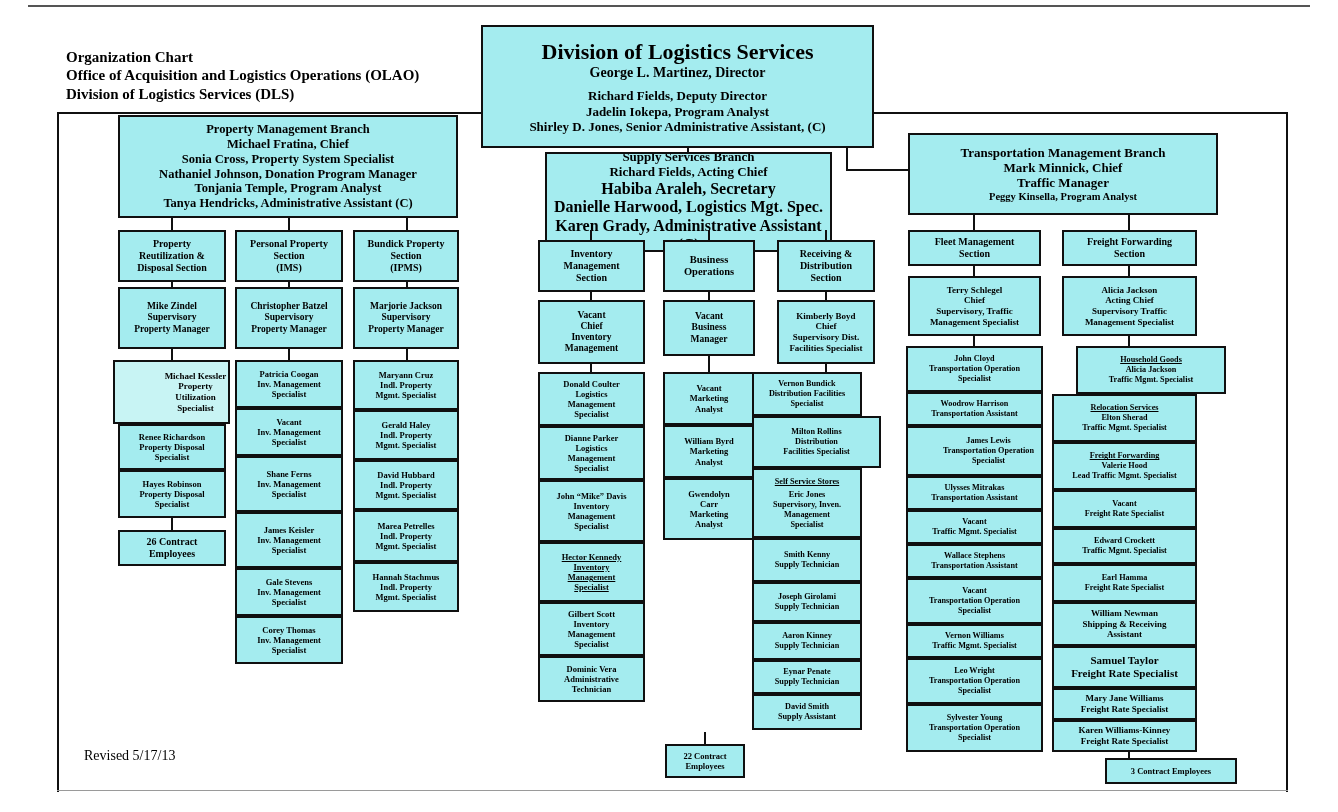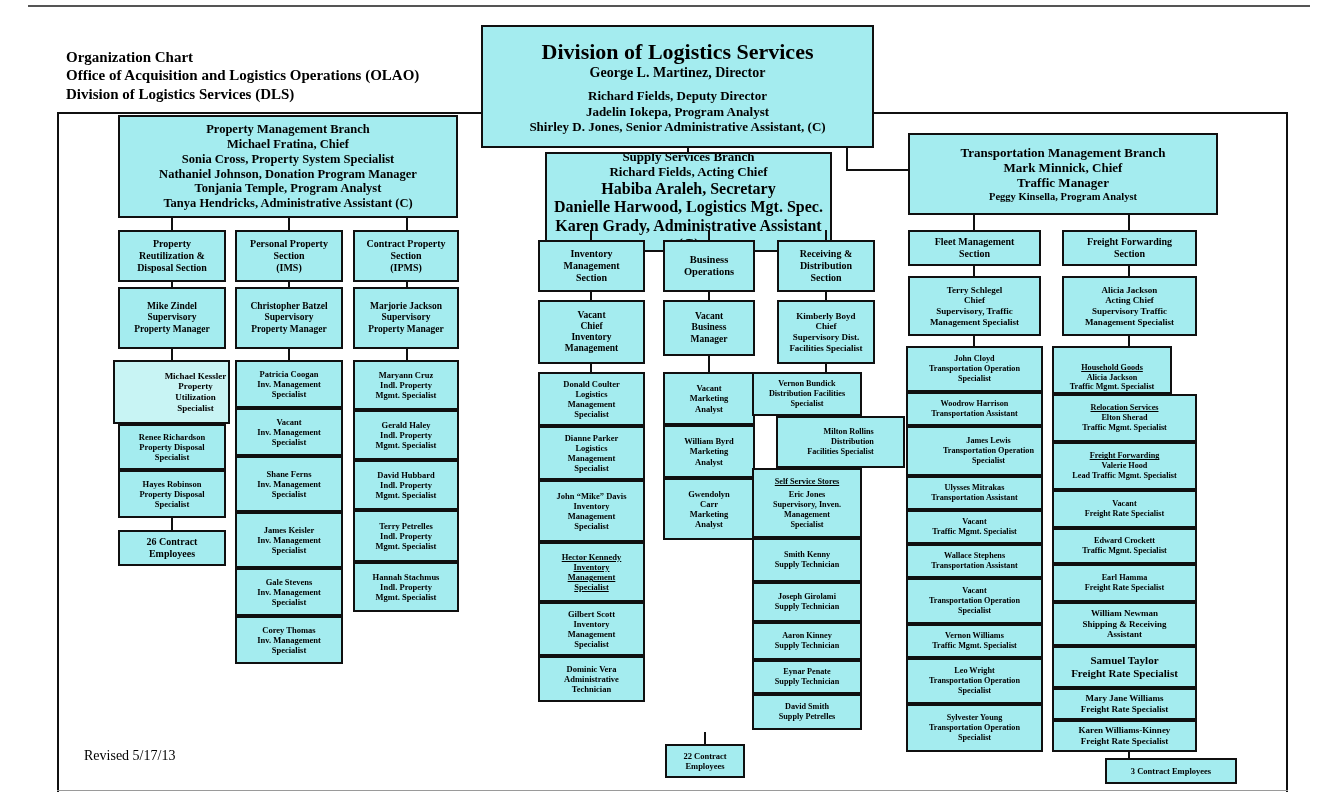"Contract Property" span { text: Contract -> Bundick }
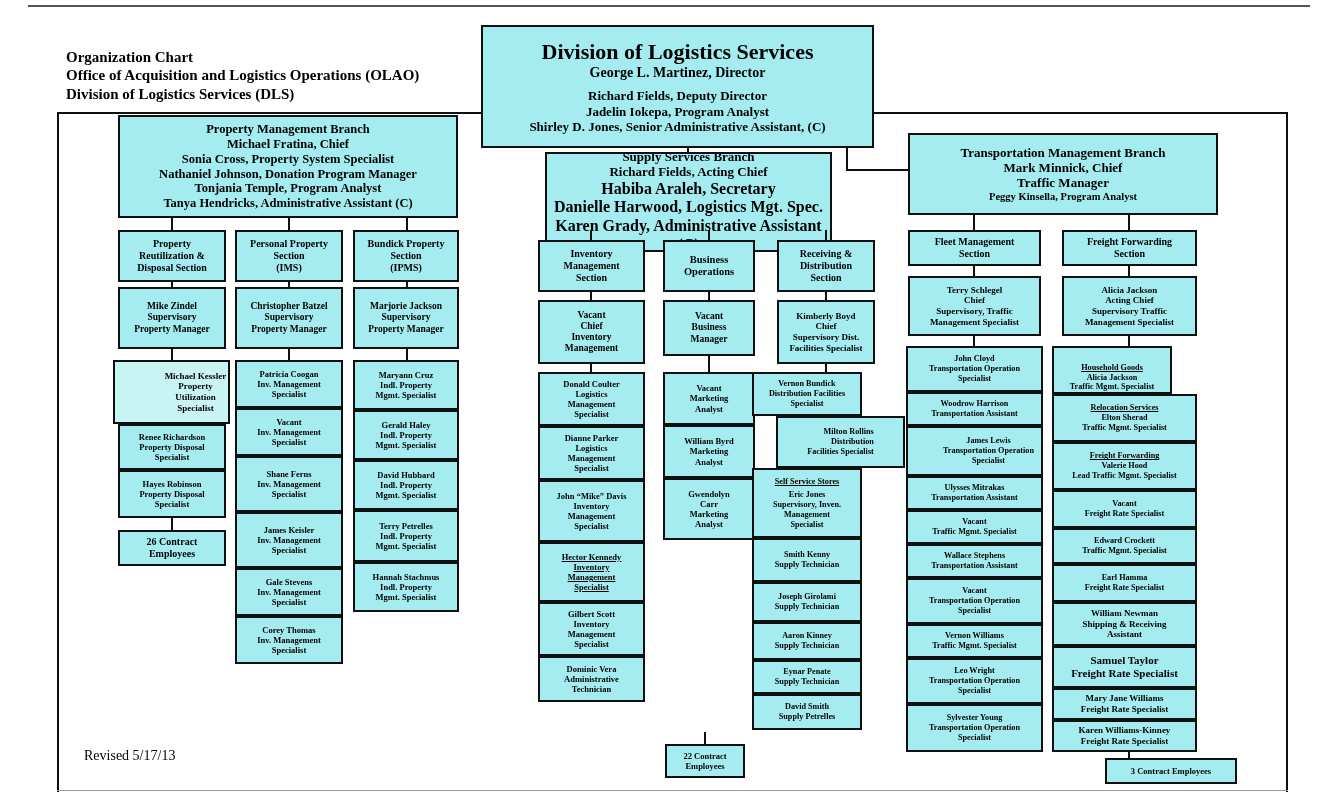"Household Goods" div.bx { justify-content: flex-end -> none; left: 1052px -> 1076px; width: 120px -> 150px }
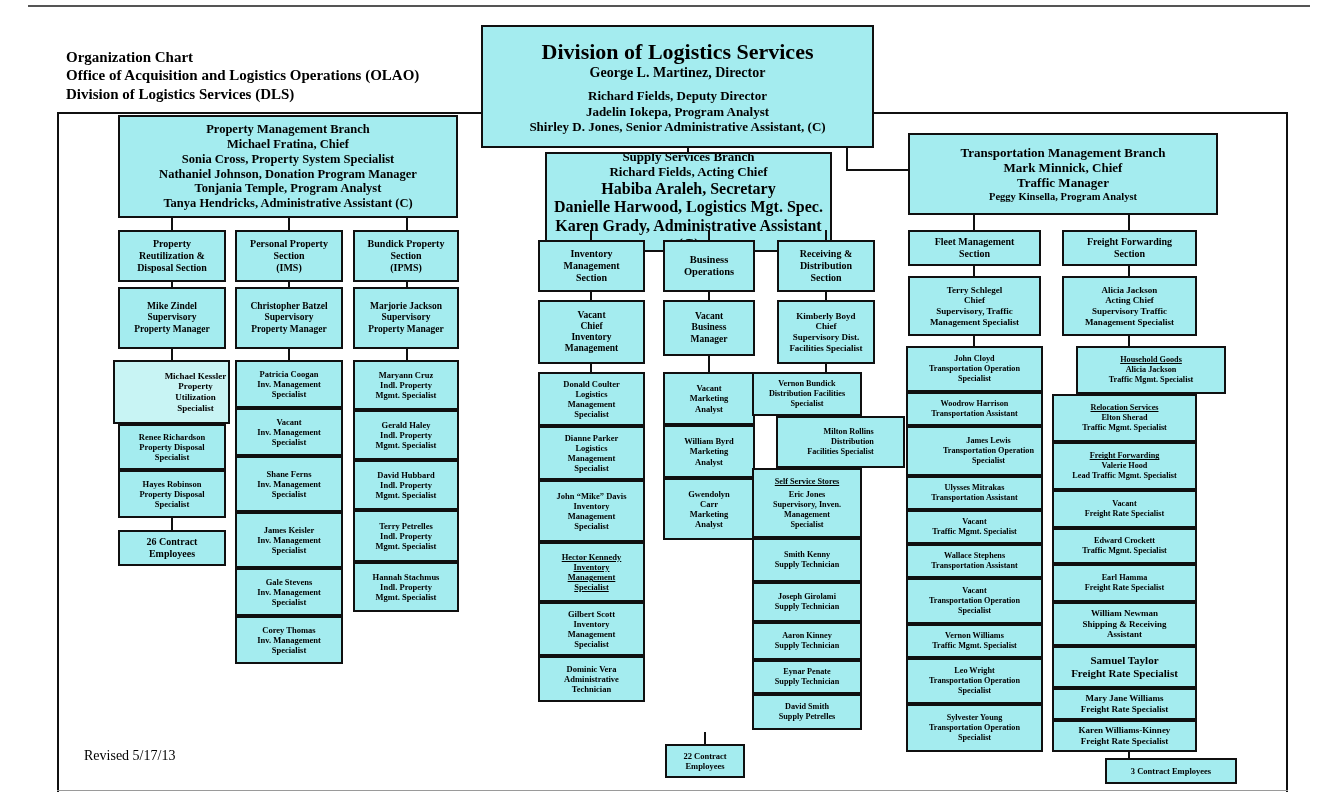"Milton Rollins" div.bx { left: 776px -> 752px; text-align: right -> none }
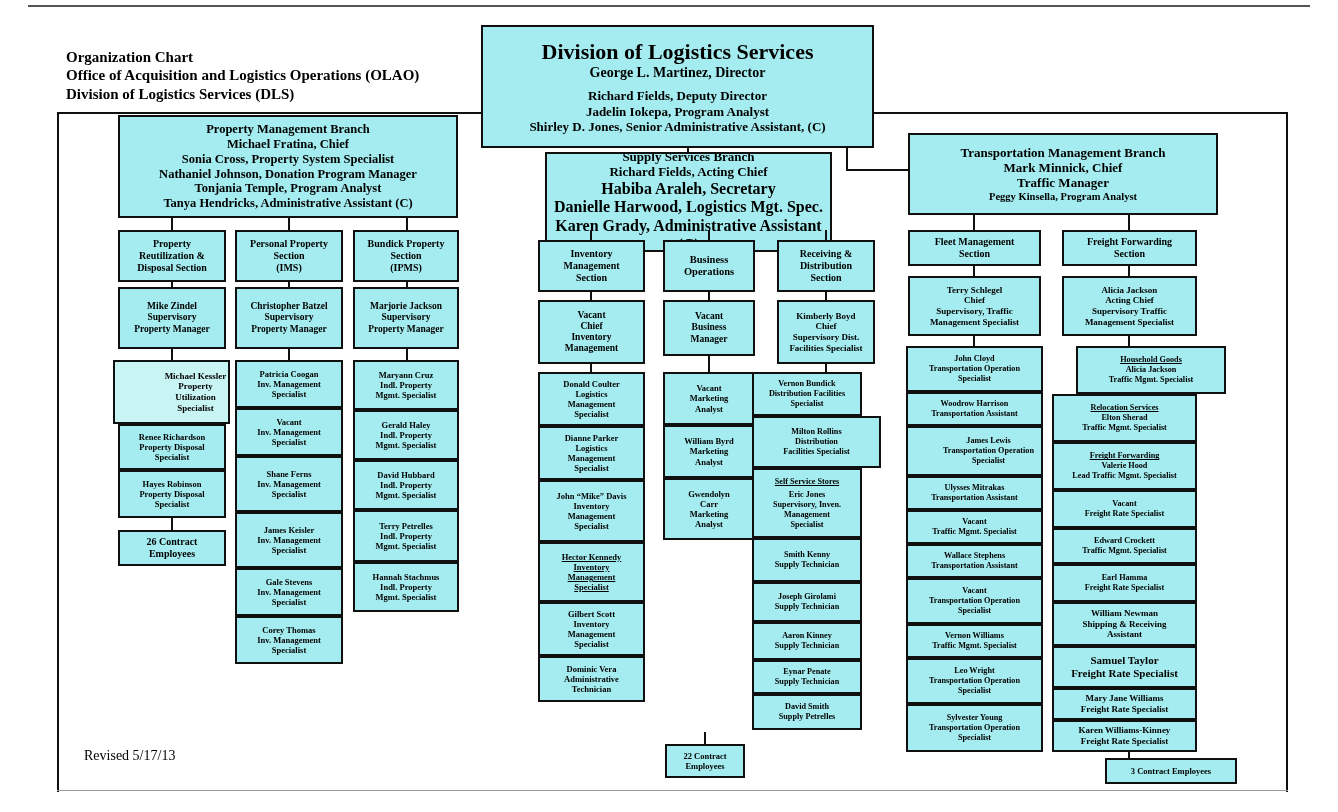"Terry Petrelles" span { text: Terry -> Marea }
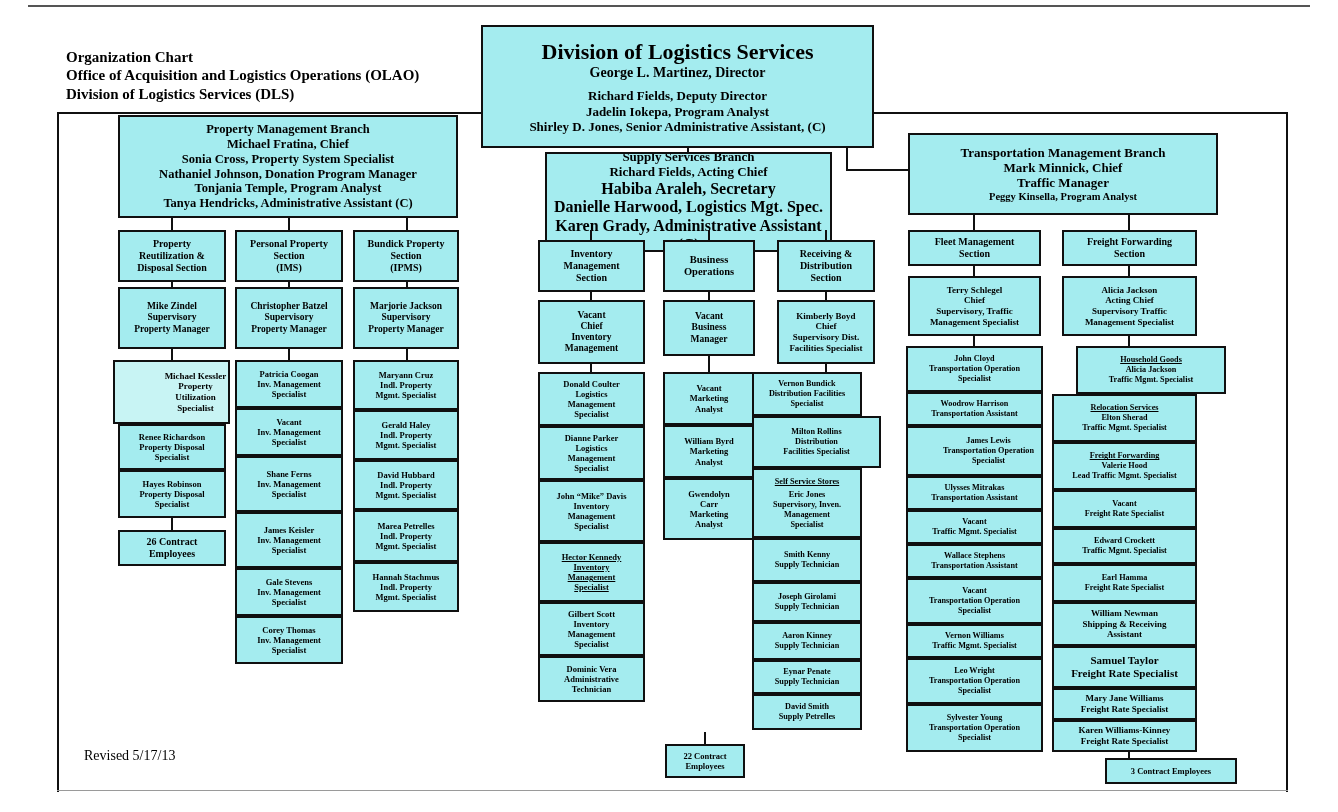"David Smith" span { text: Petrelles -> Assistant }
